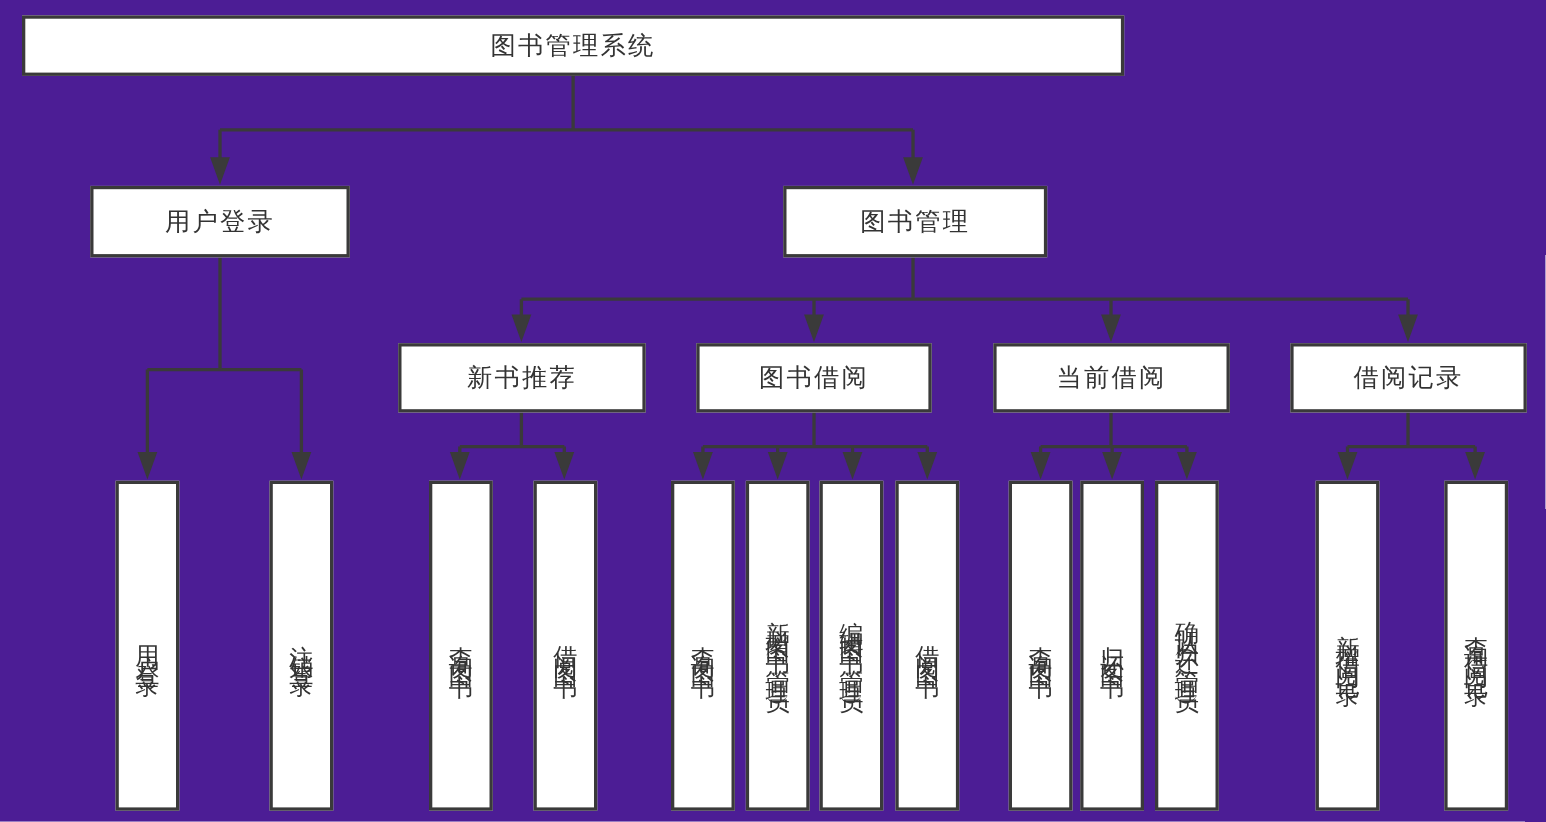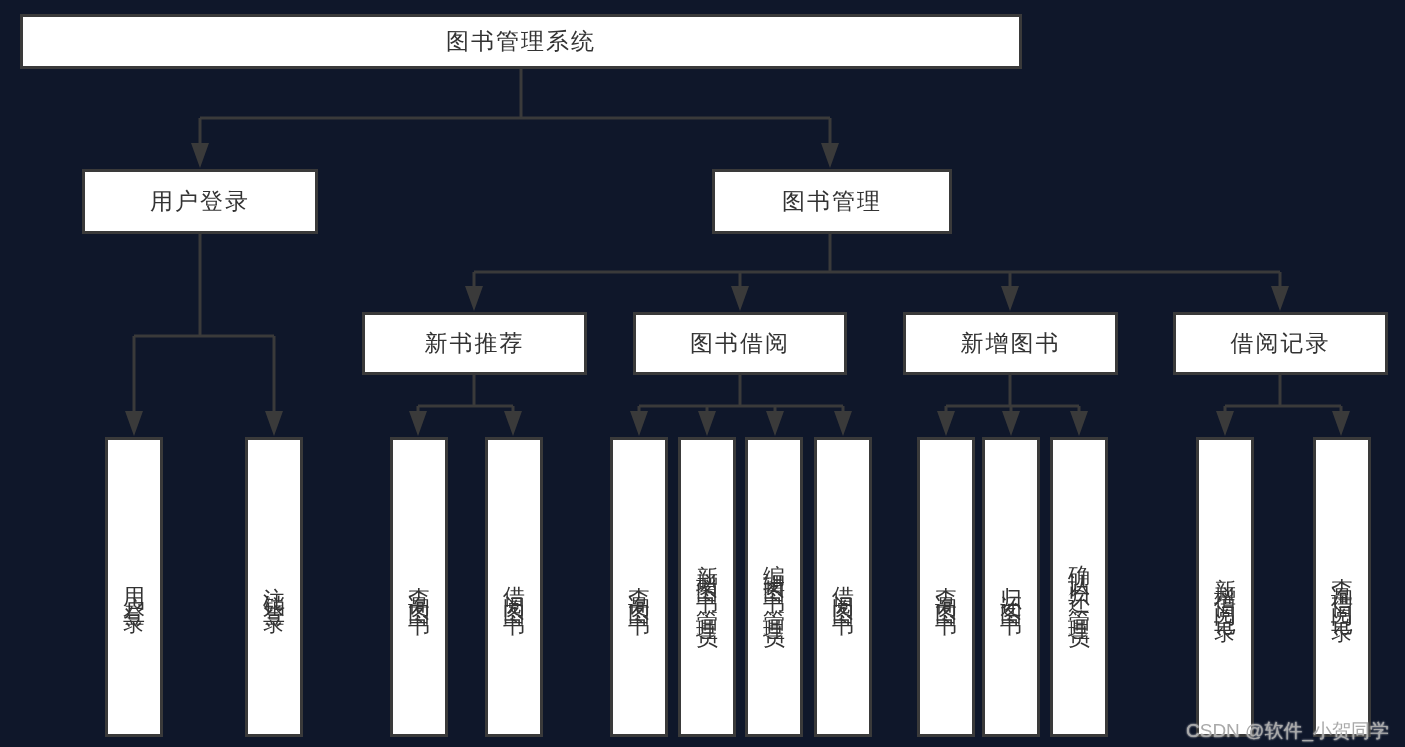"图书管理系统" #stage { background: #0f172a -> #4c1d95 }
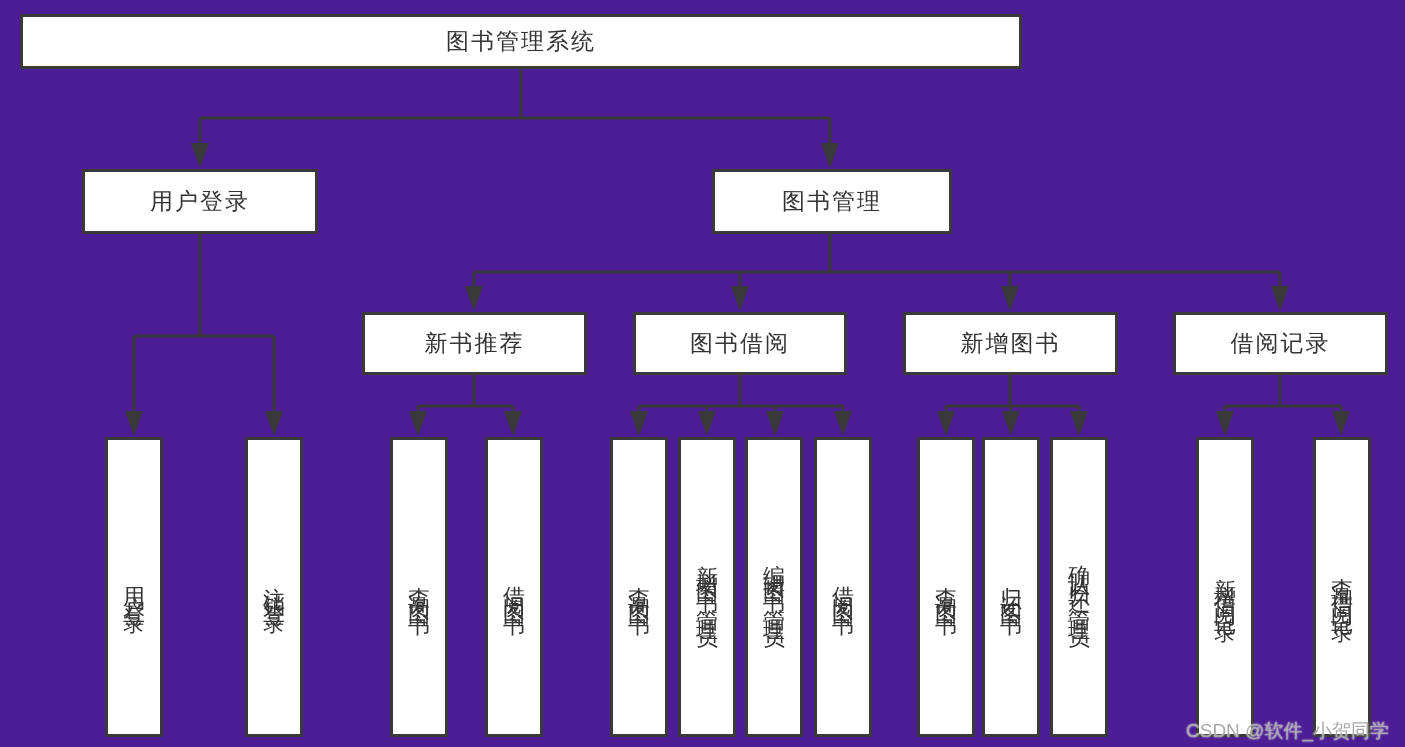"新增图书" span { text: 新增图书 -> 当前借阅 }
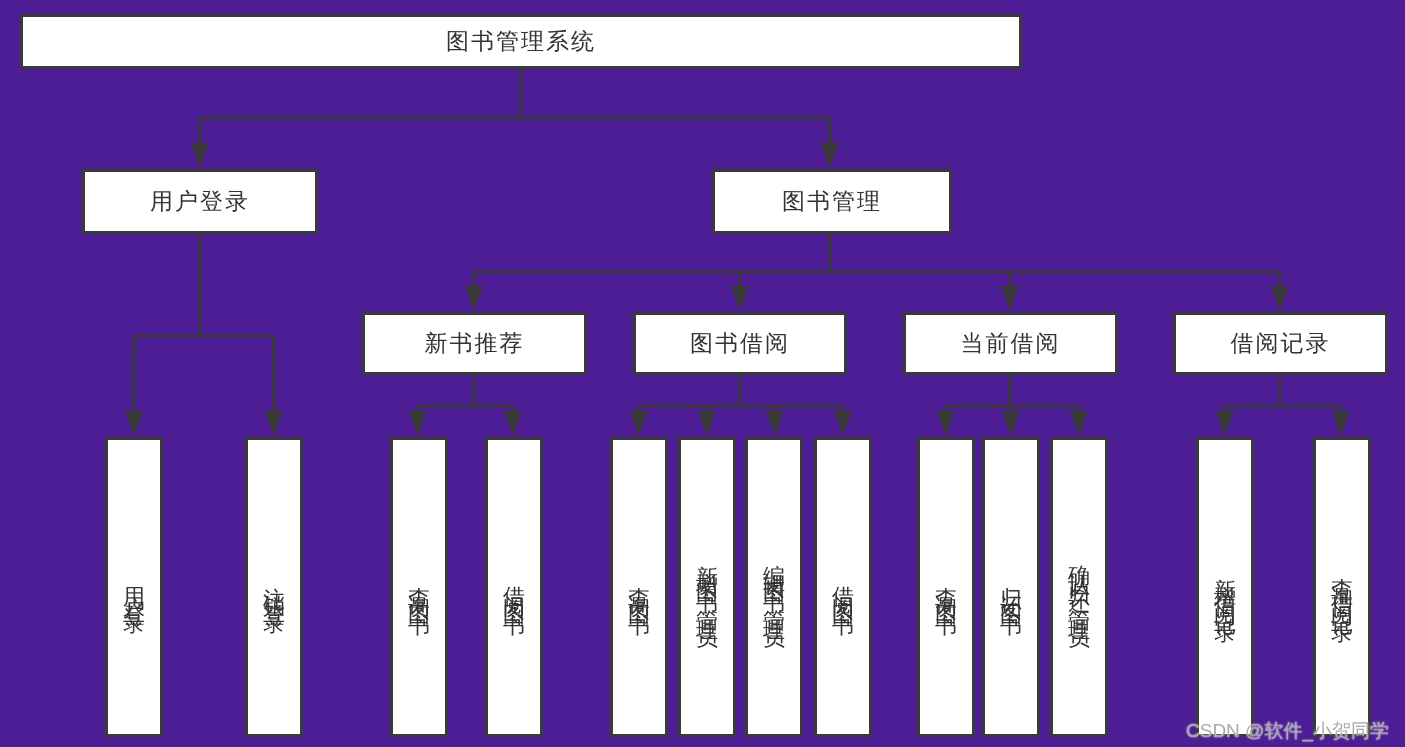"CSDN @软件_小贺同学" div.watermark { html: <div>CSDN @软件_小贺同学</div> -> none }
